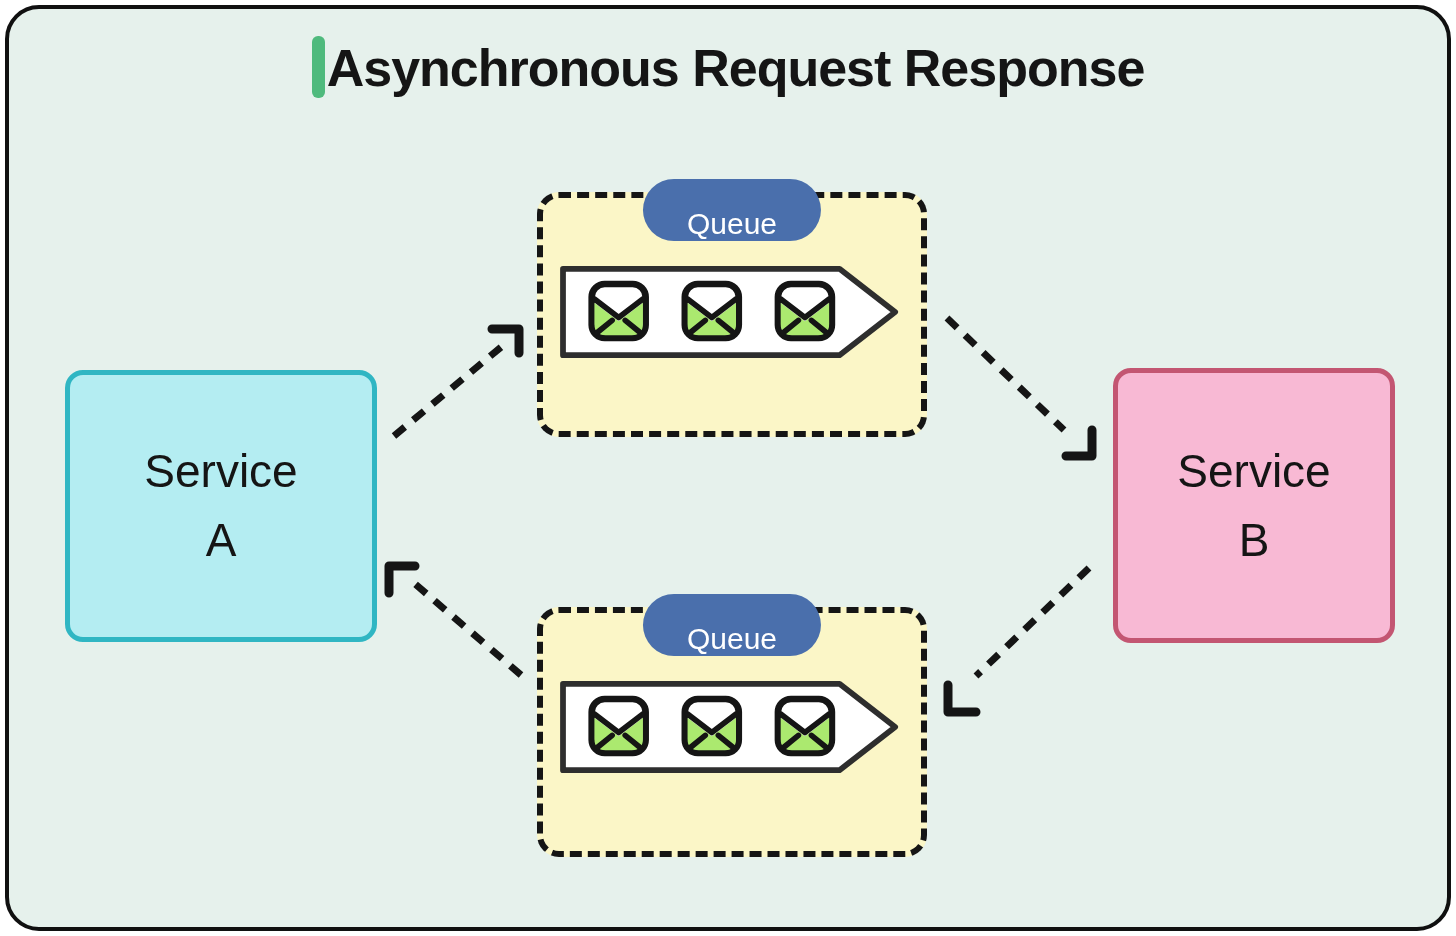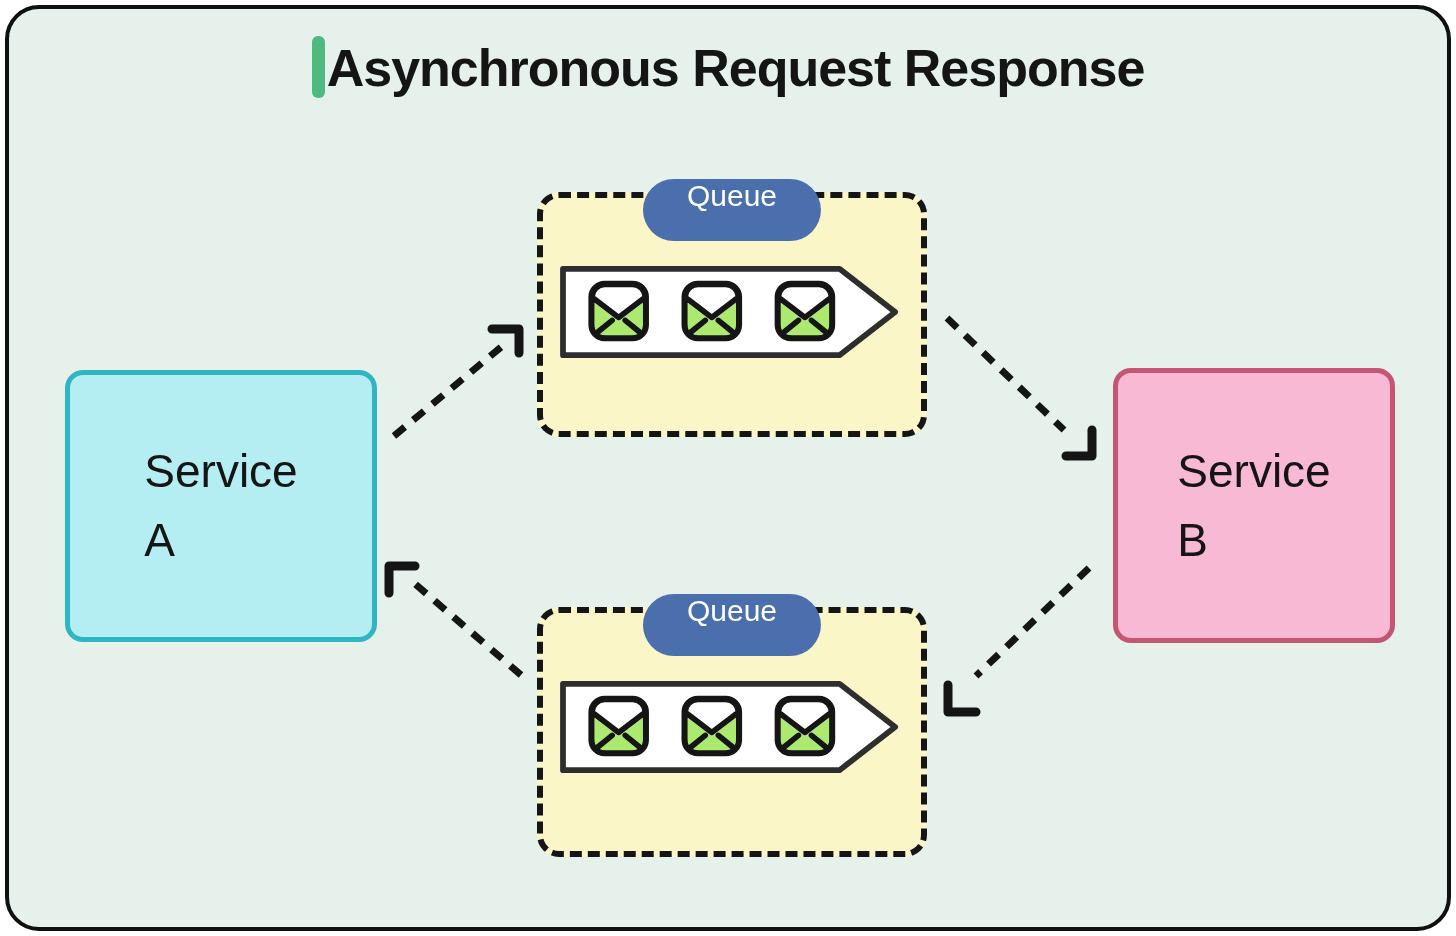"Queue" .queue-badge { align-items: flex-start -> flex-end }
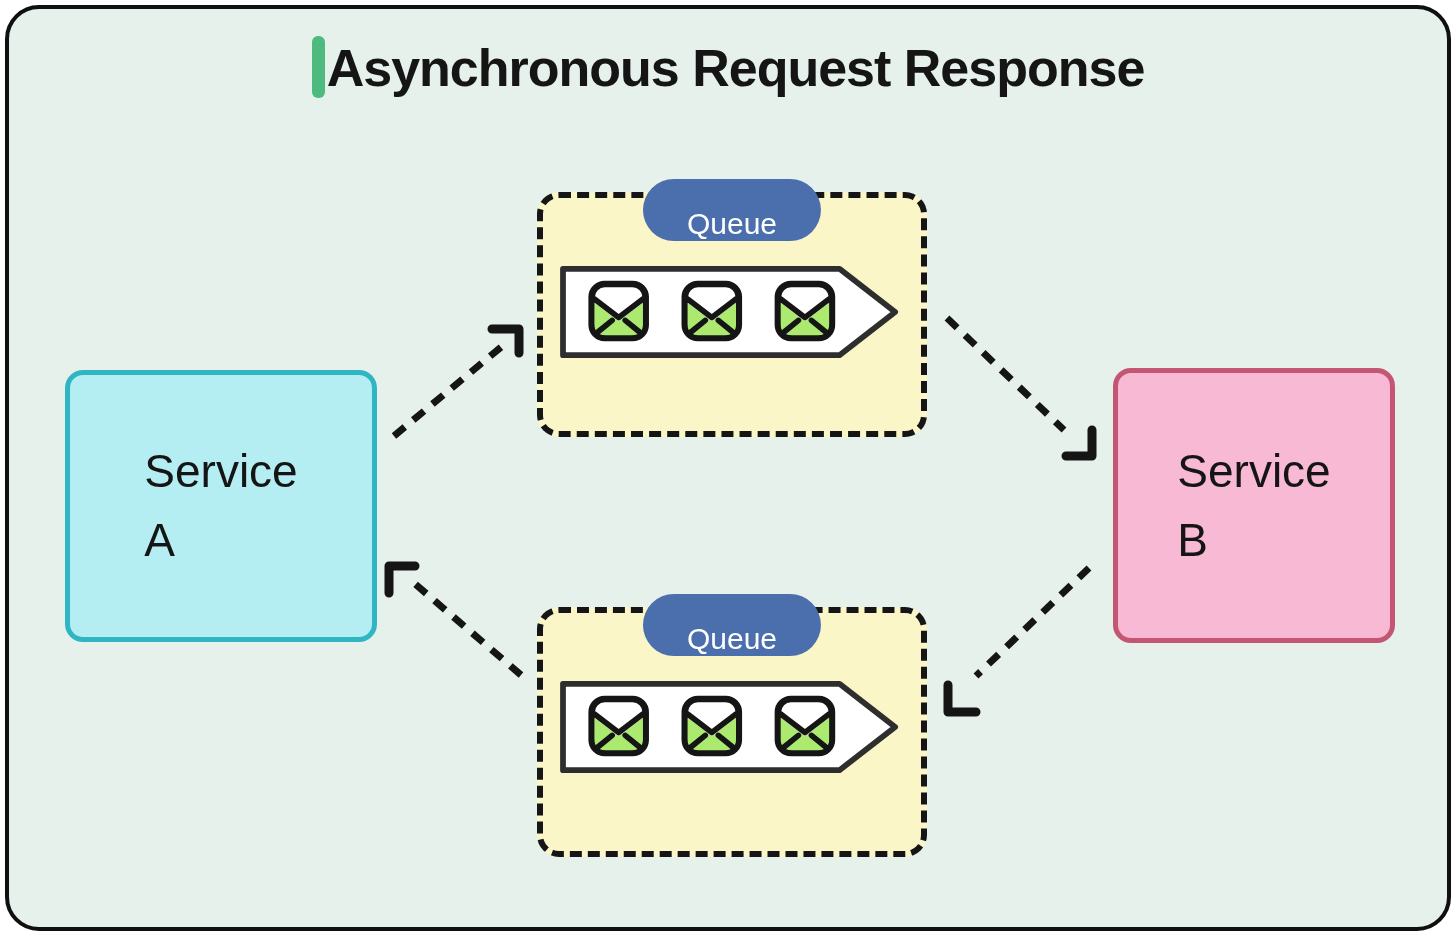"Service" .service-label { text-align: left -> center }
